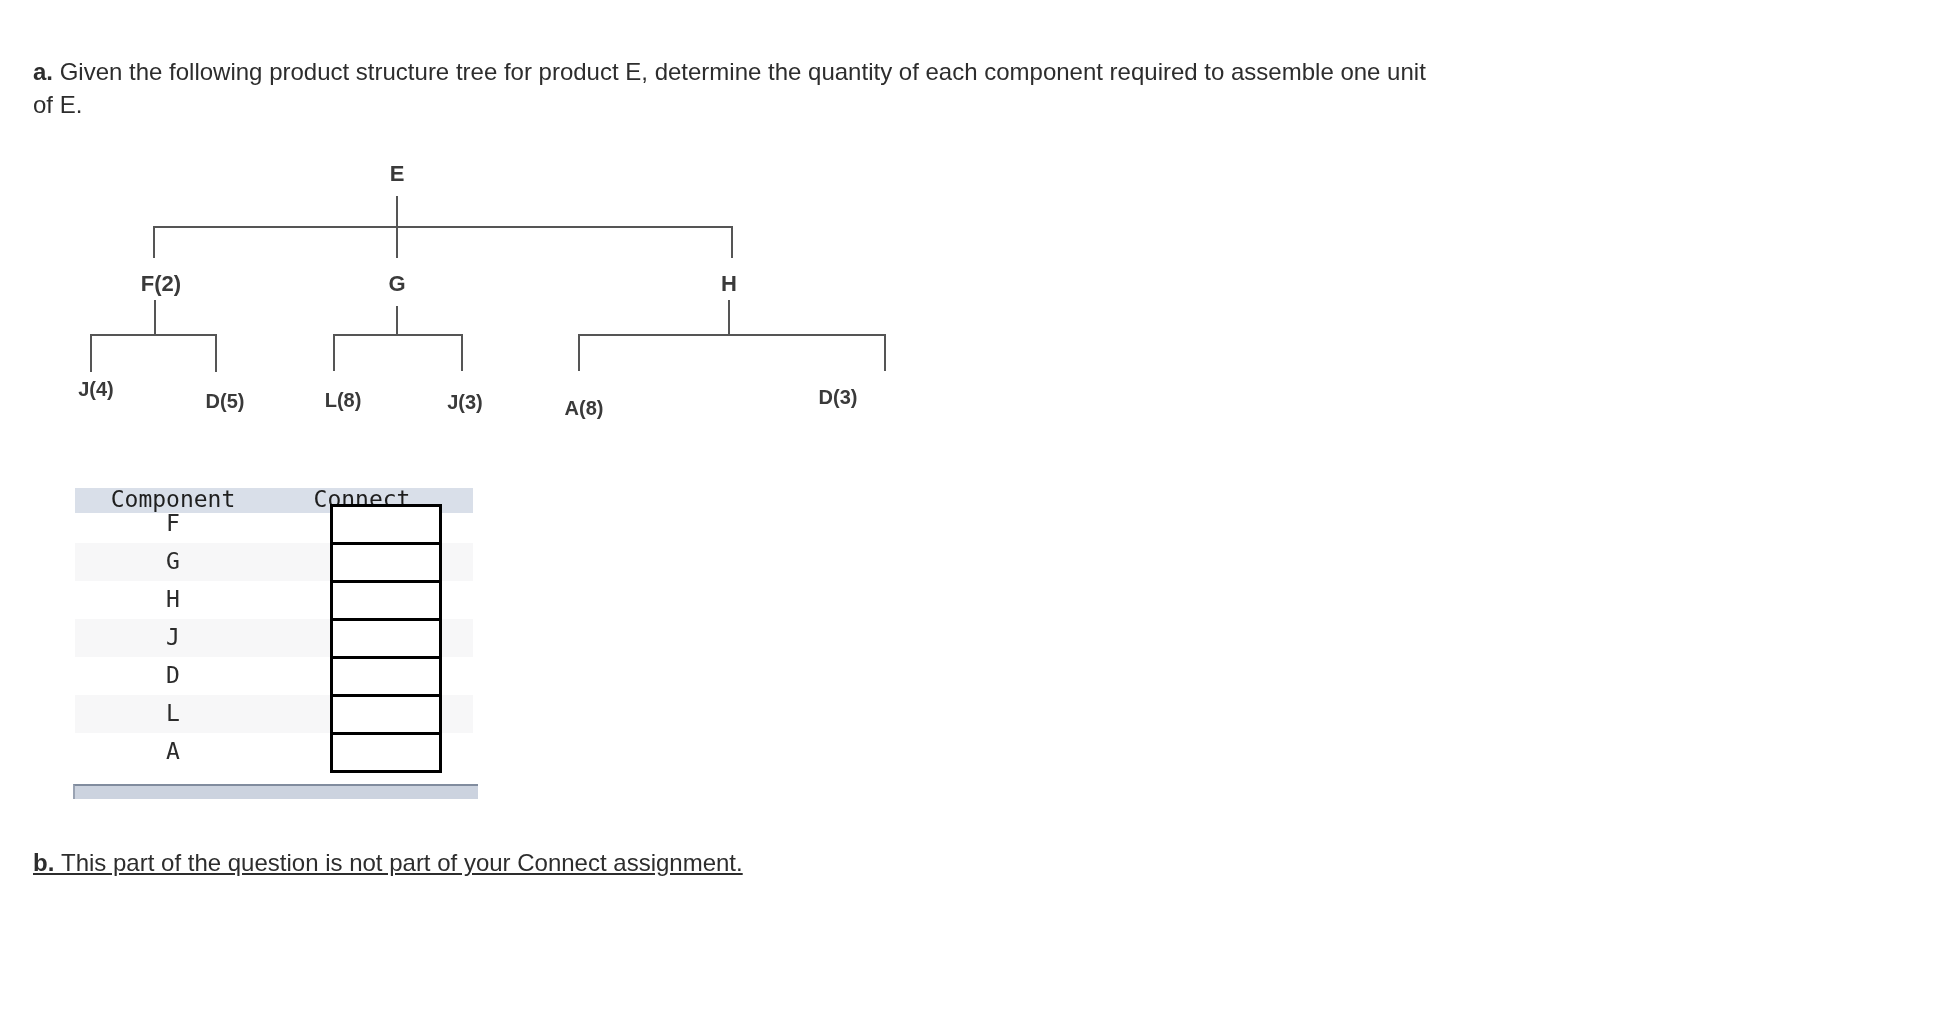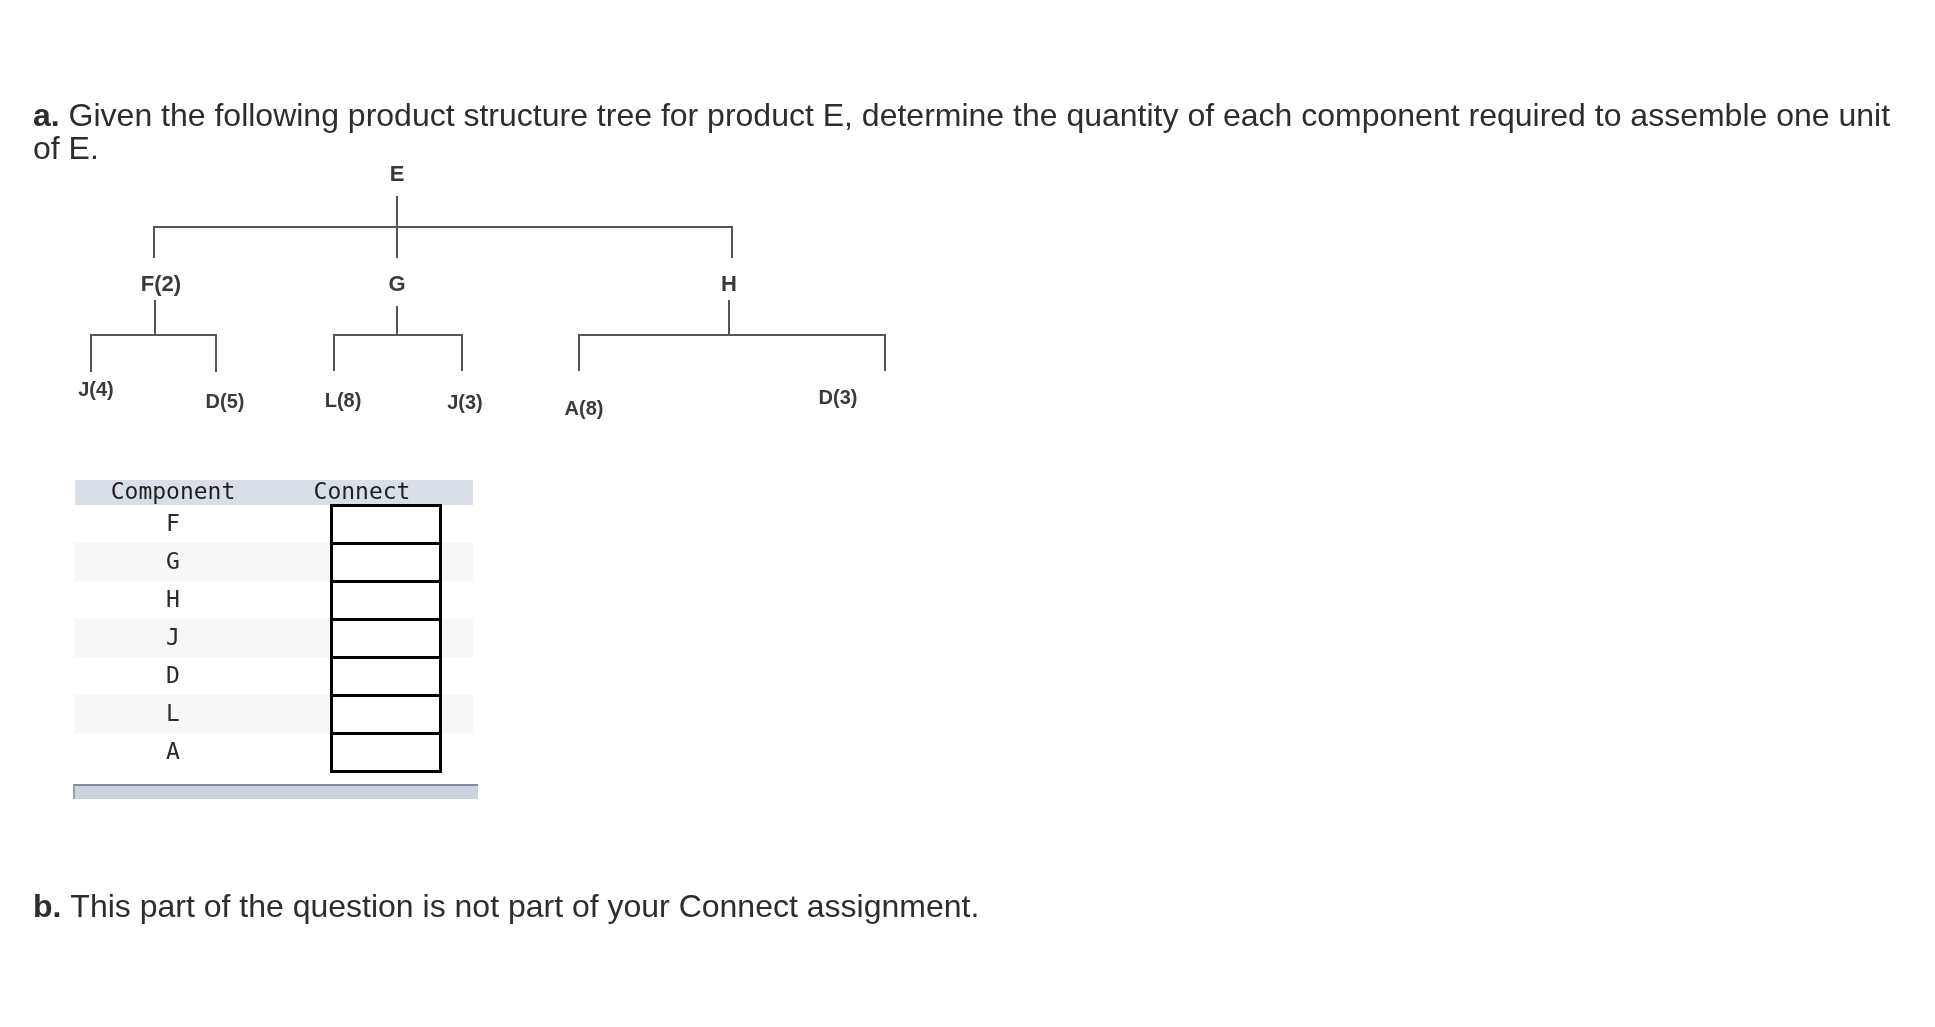"a. Given the following product" .para { font-size: 32px -> 24px; margin-top: 44px -> none }
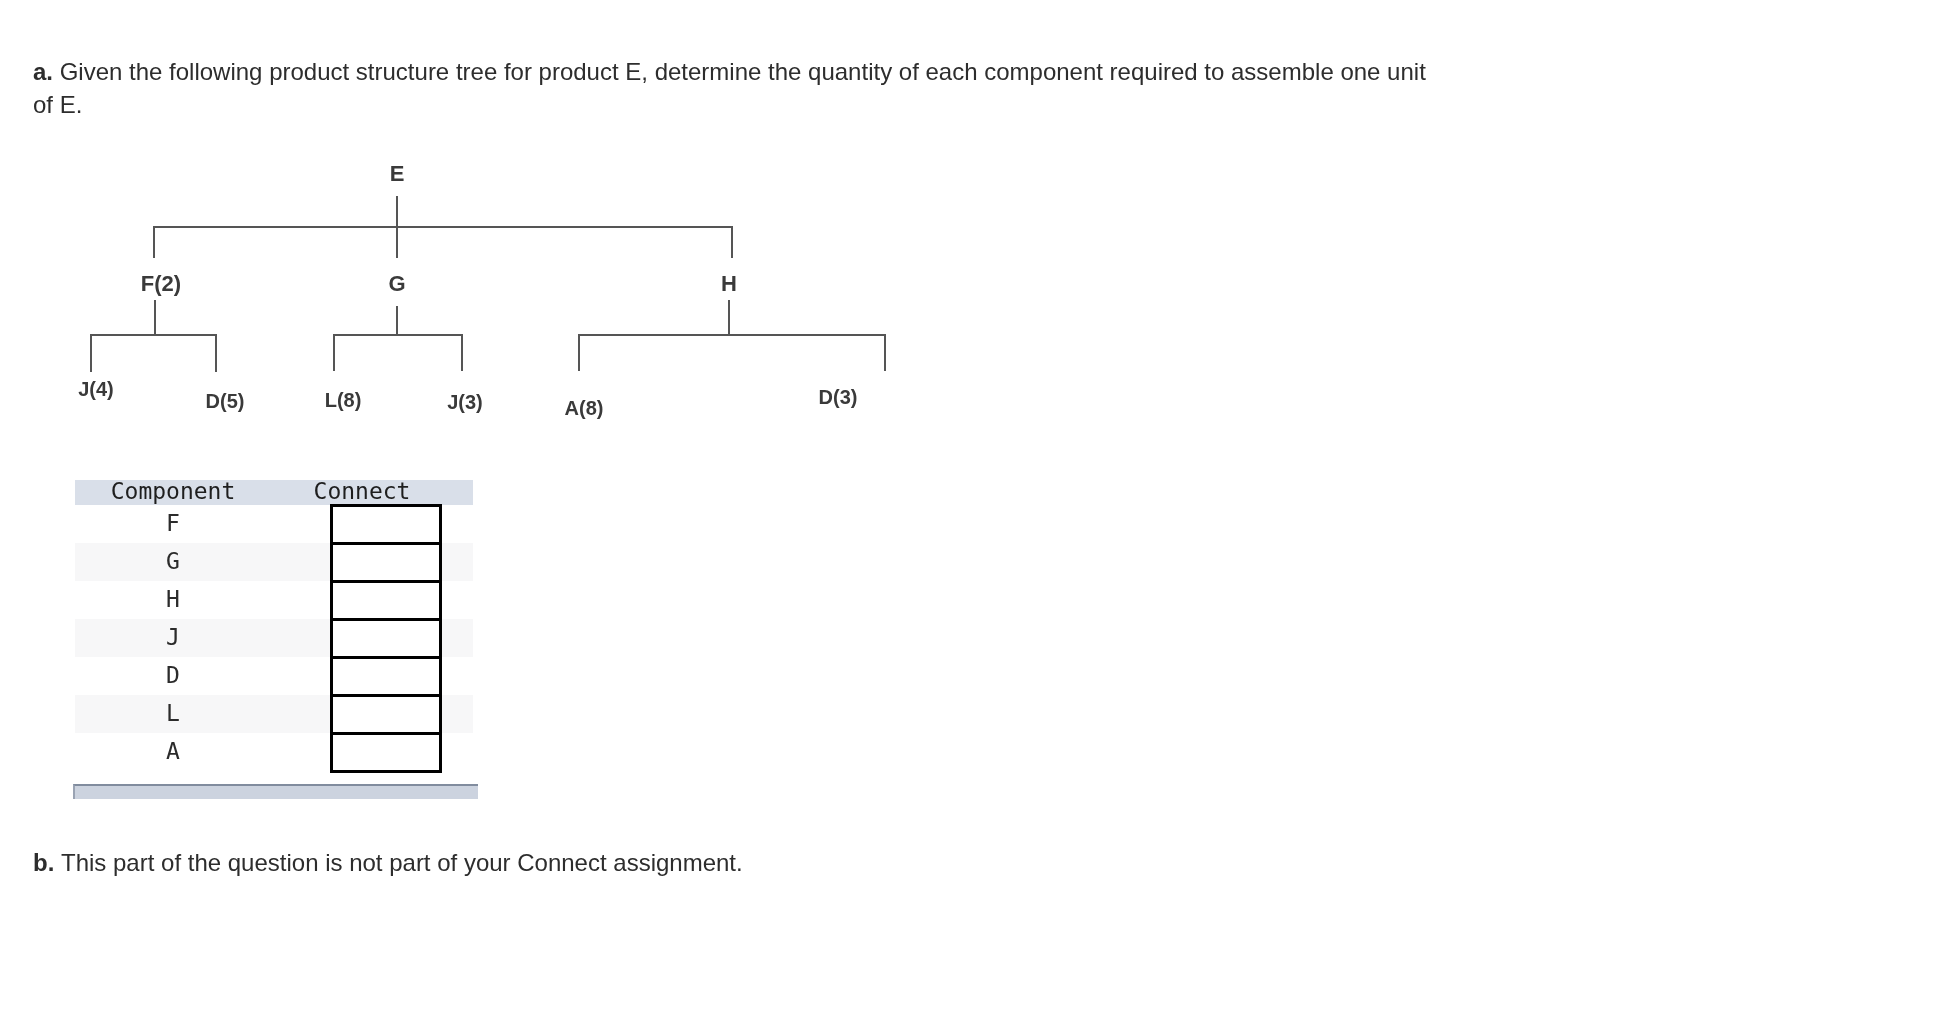"Component" .qtable-header { top: 0 -> 8px }
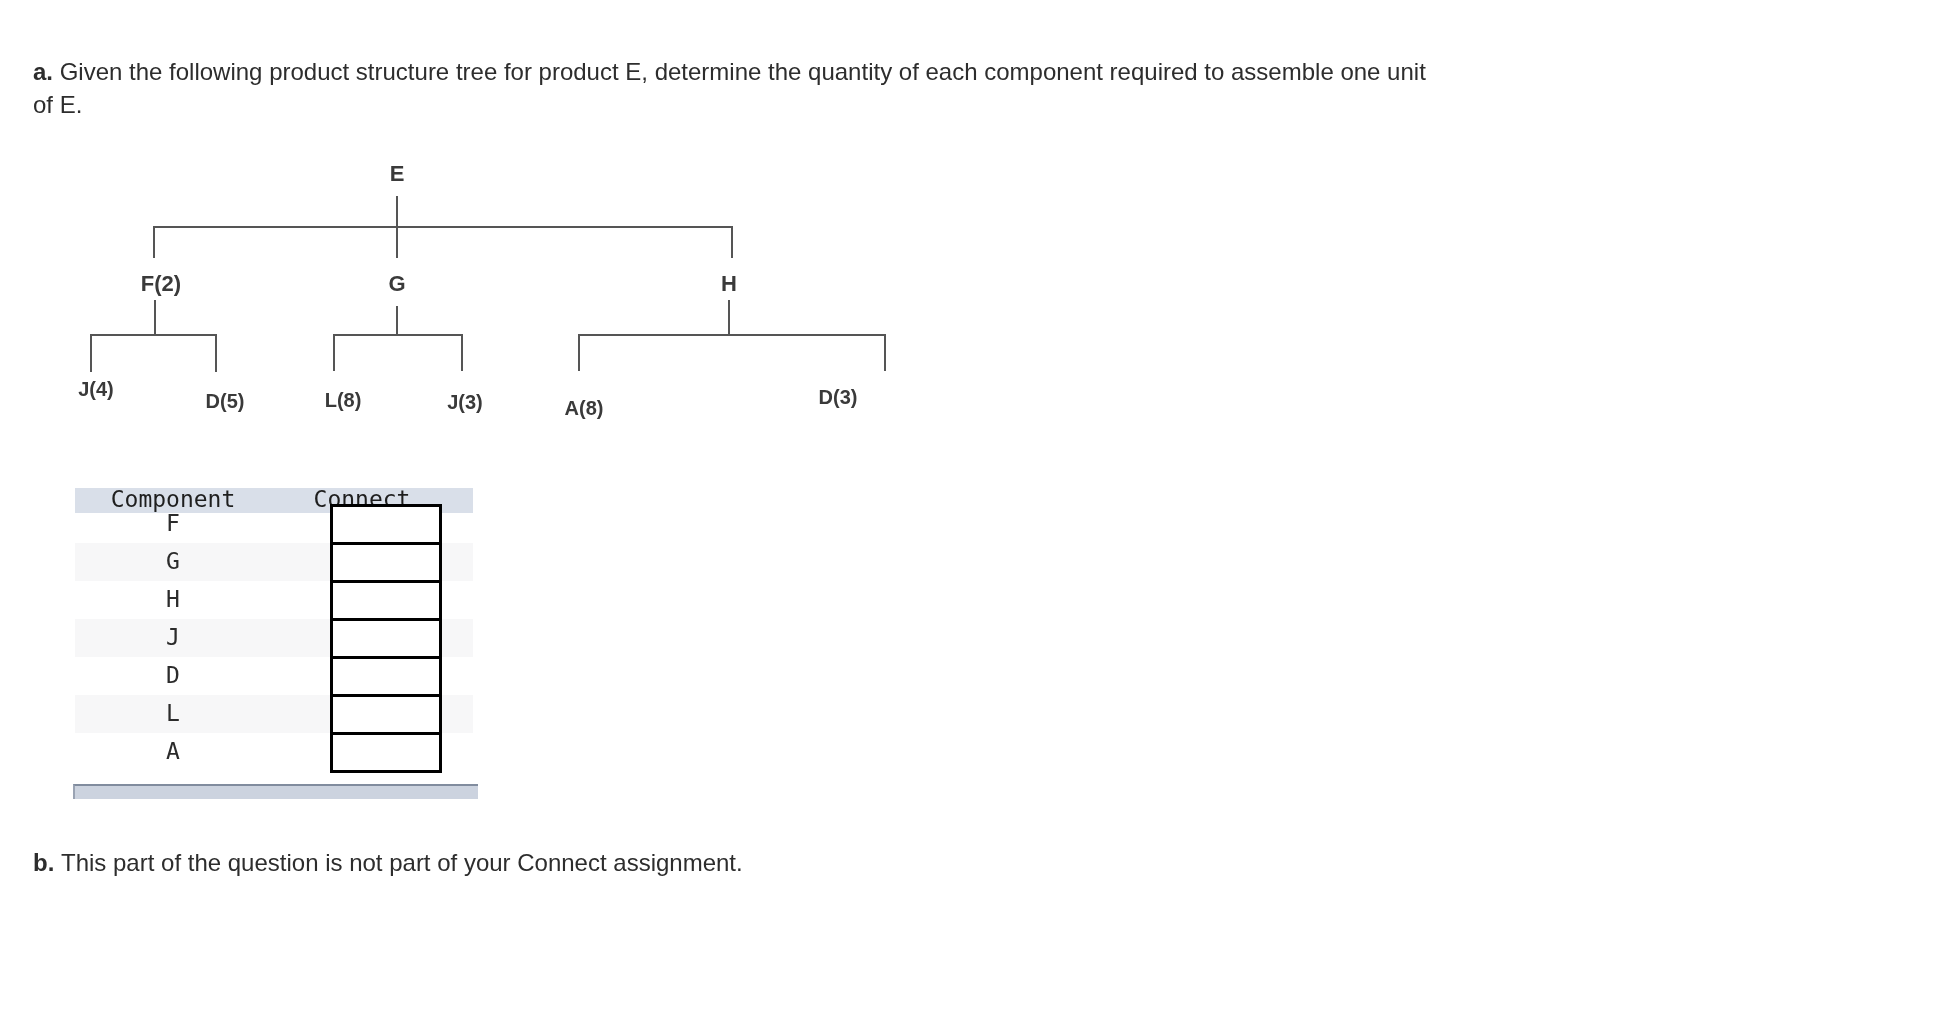"b. This part of the" div.para { text-decoration: none -> underline }
